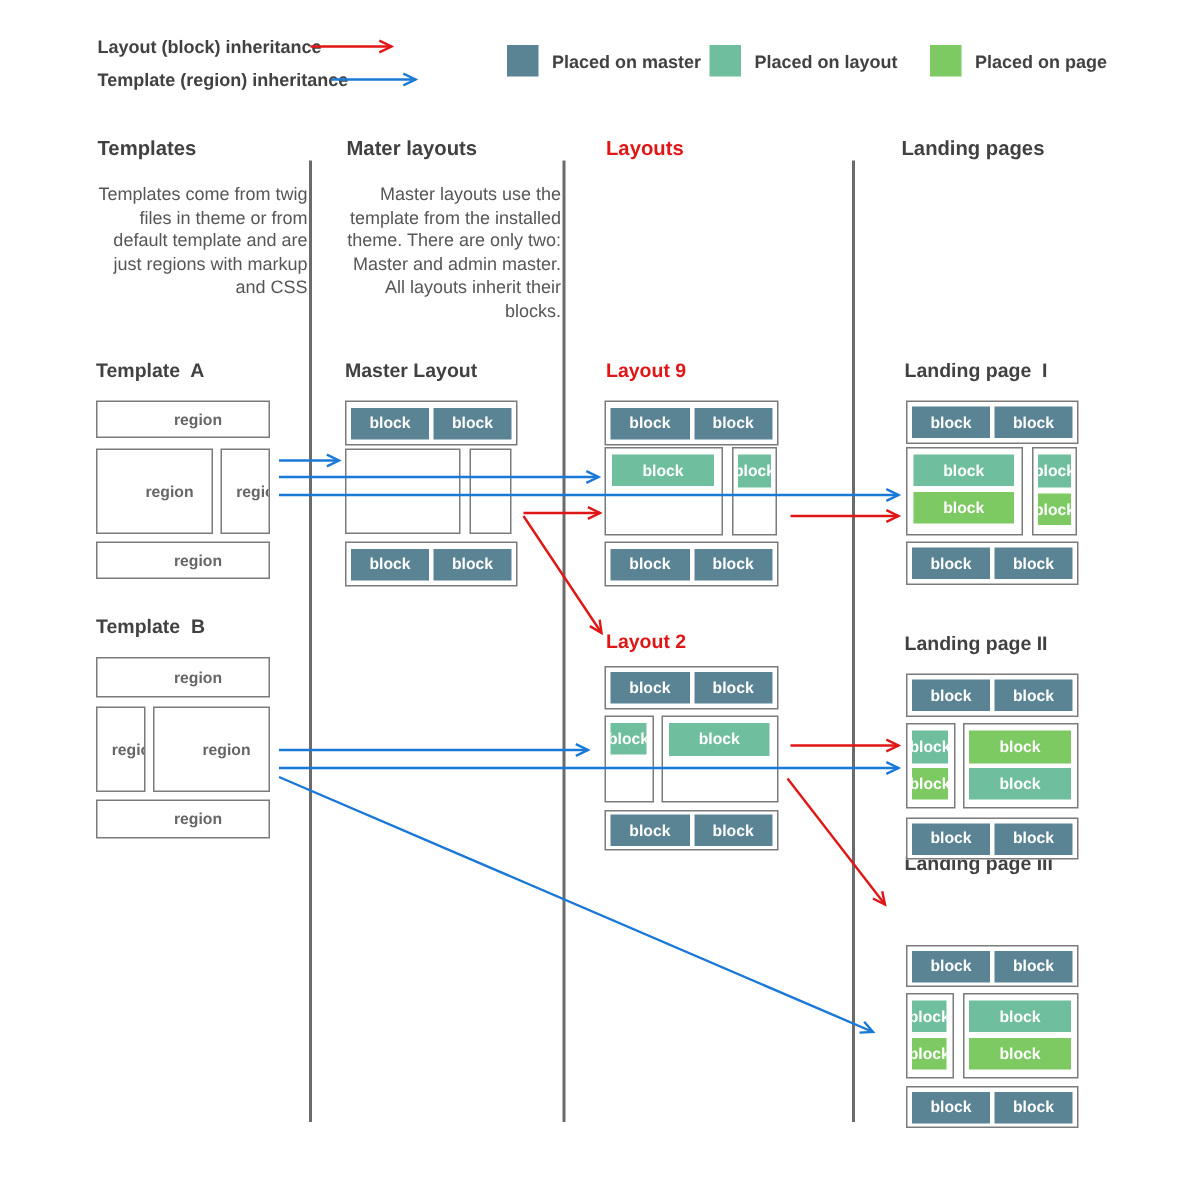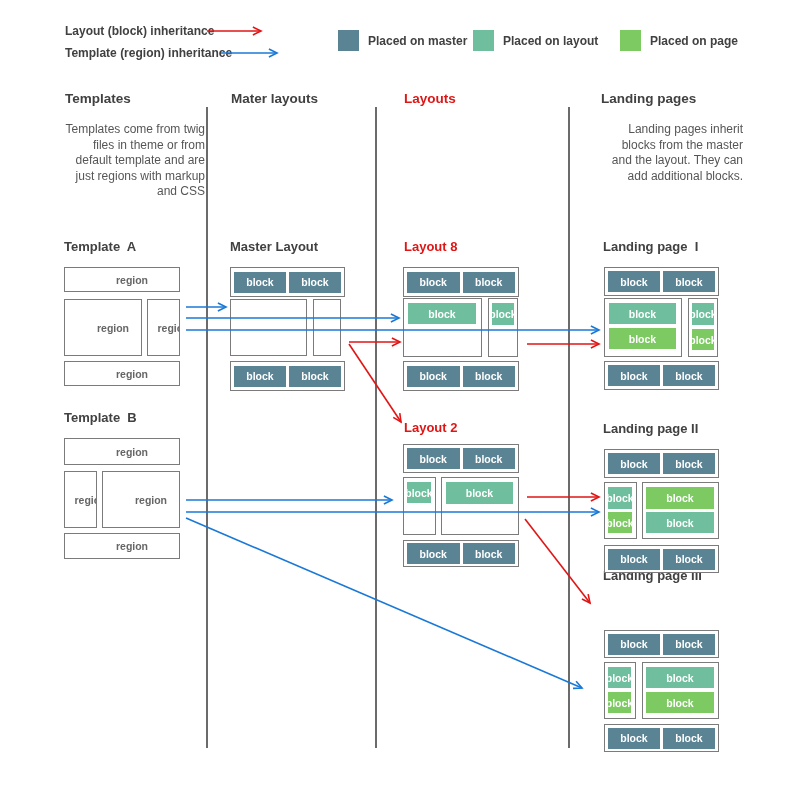"Master layouts use the template" div.abs { html: none -> <div>Master layouts use the template from the installed theme. There are only two: Master and admin master. All layouts inherit their blocks.</div> }
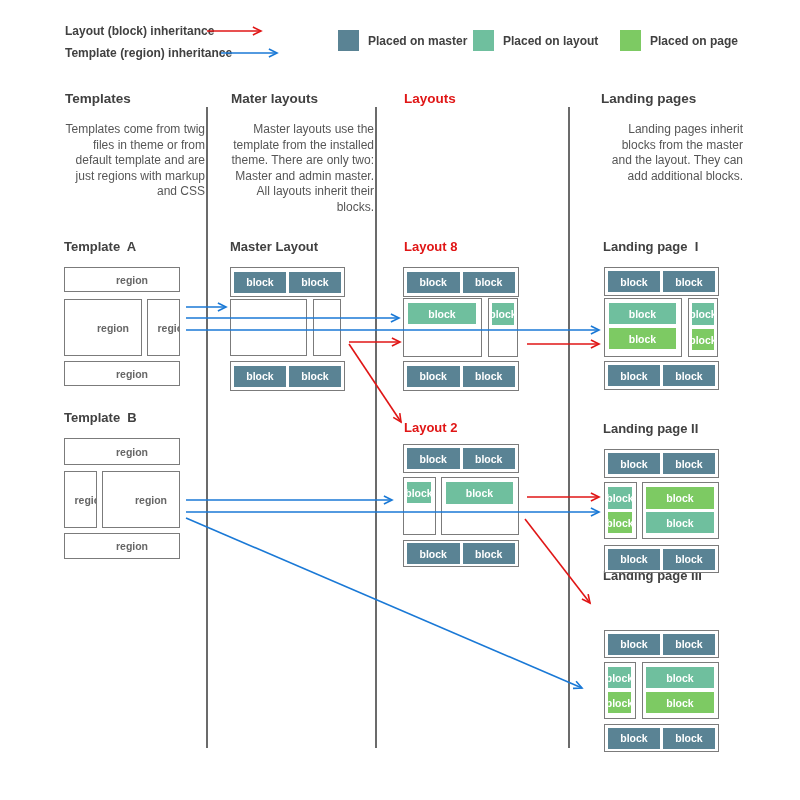"Landing pages inherit blocks from" div.abs { html: <div>Landing pages inherit blocks from the master and the layout. They can add additional blocks.</div> -> none }
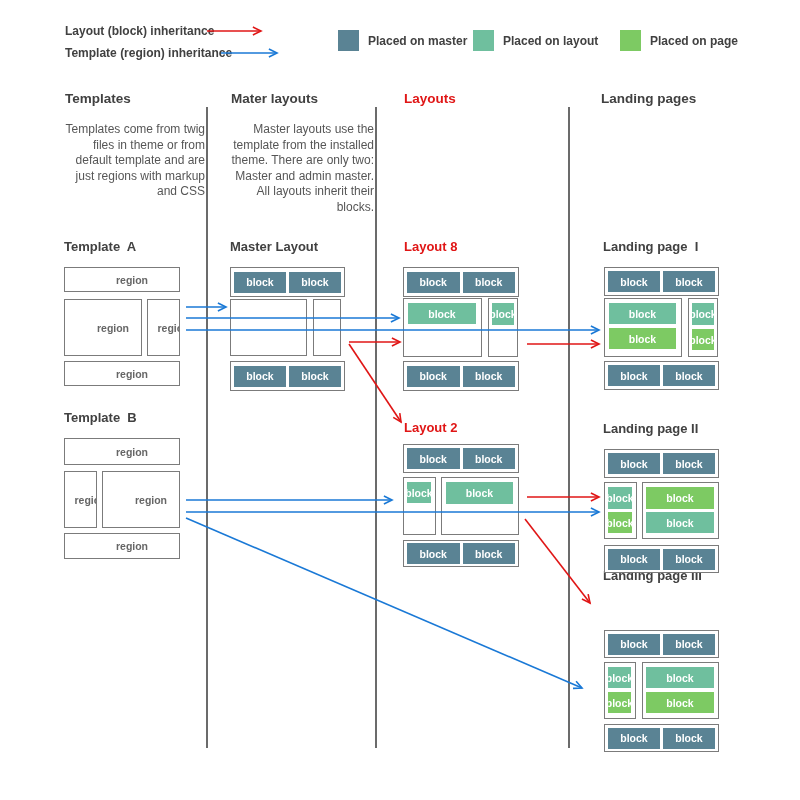"Layout 8" div.abs { text: 8 -> 9 }
